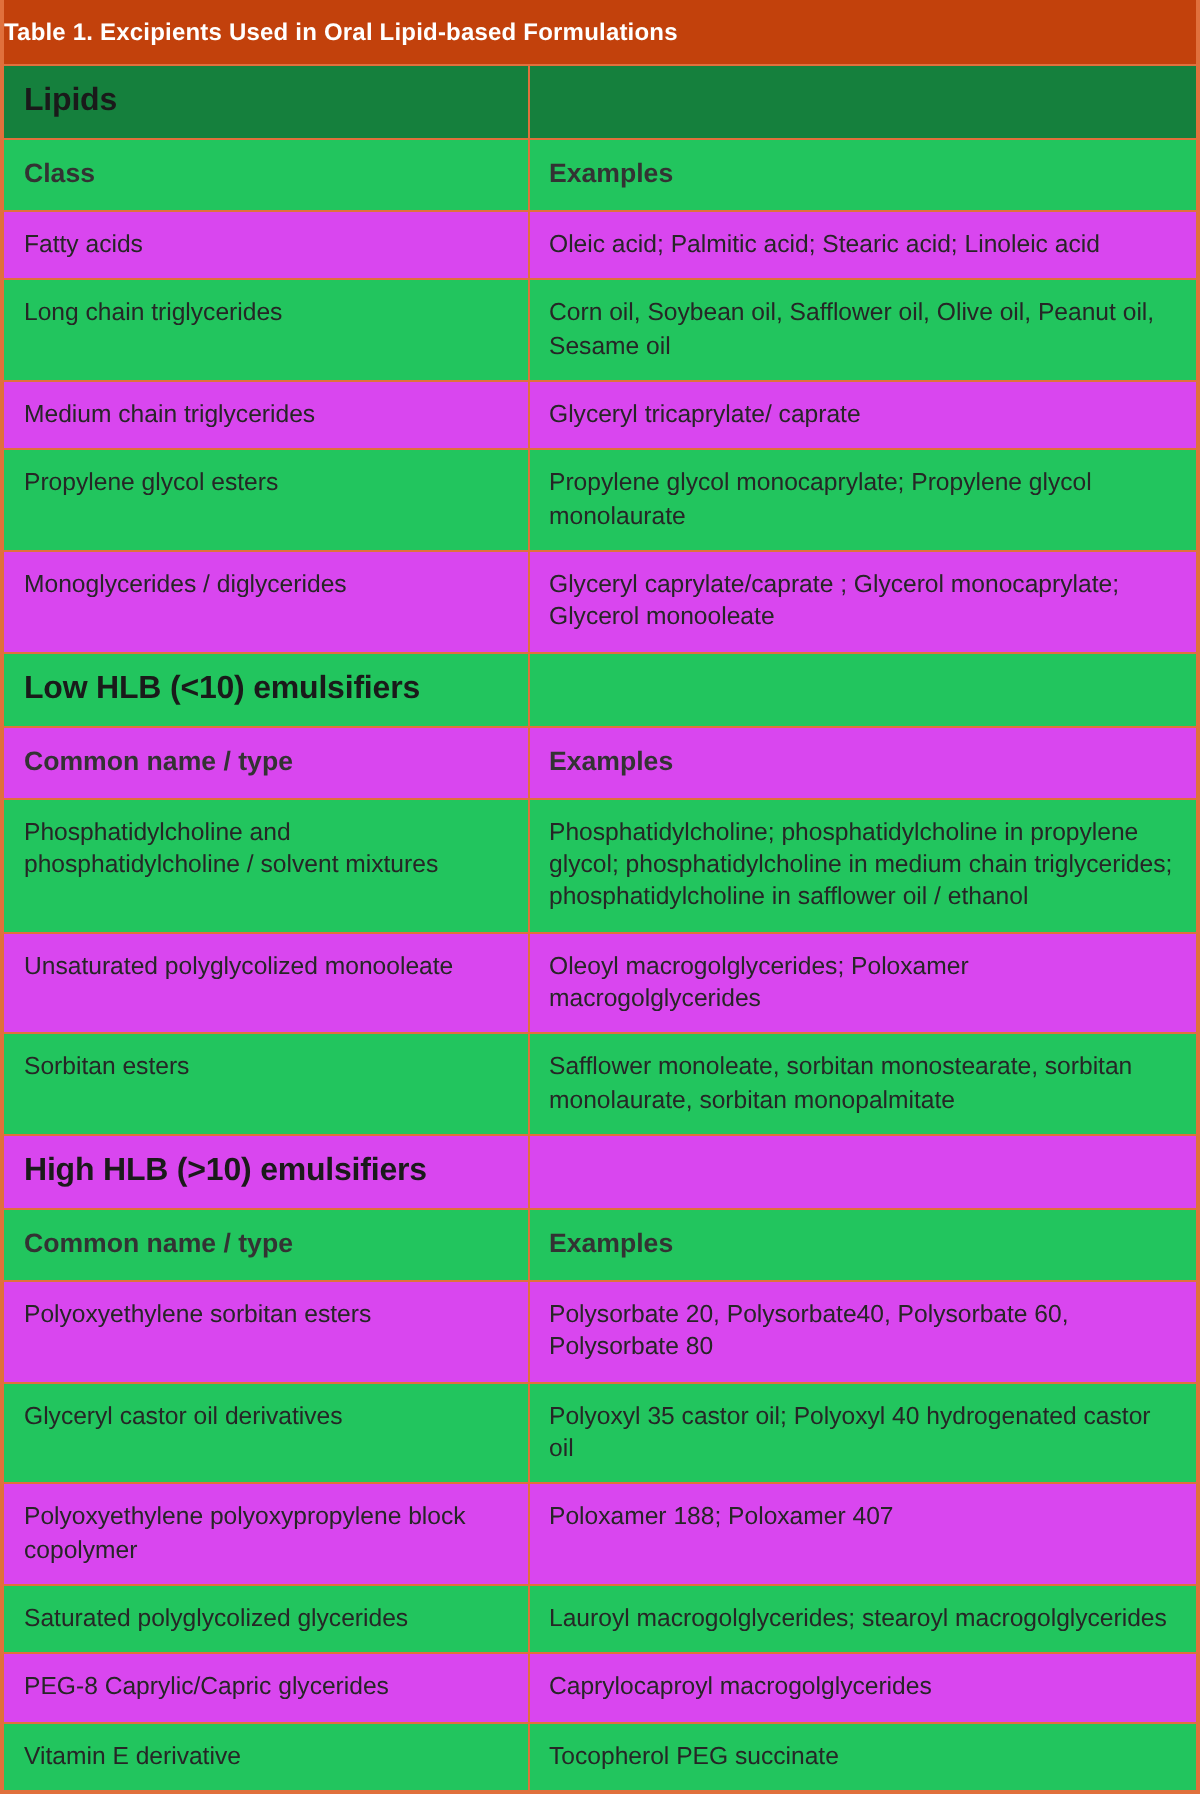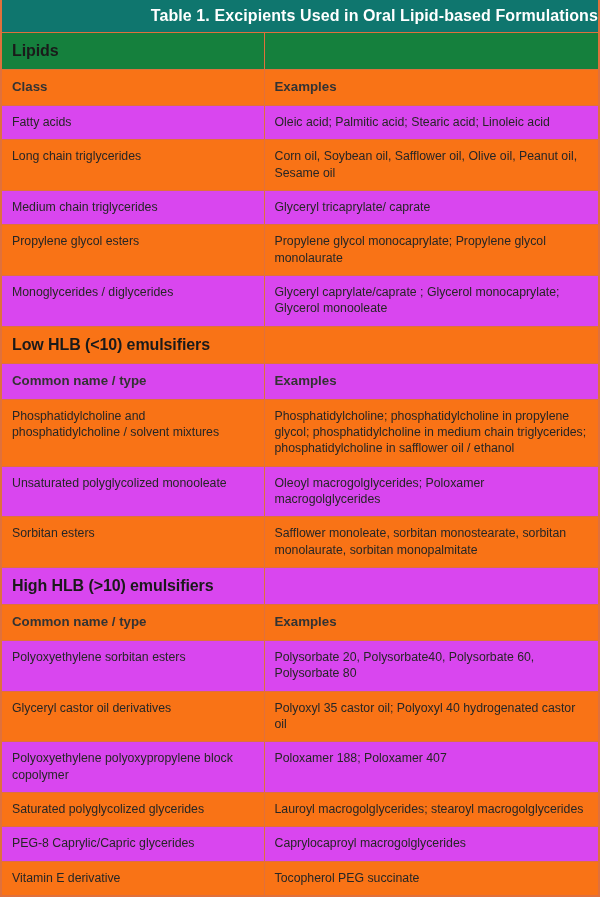"Table 1. Excipients Used in" .caption-bar { background: #0f766e -> #c2410c; font-size: 16px -> 12px; text-align: right -> left }
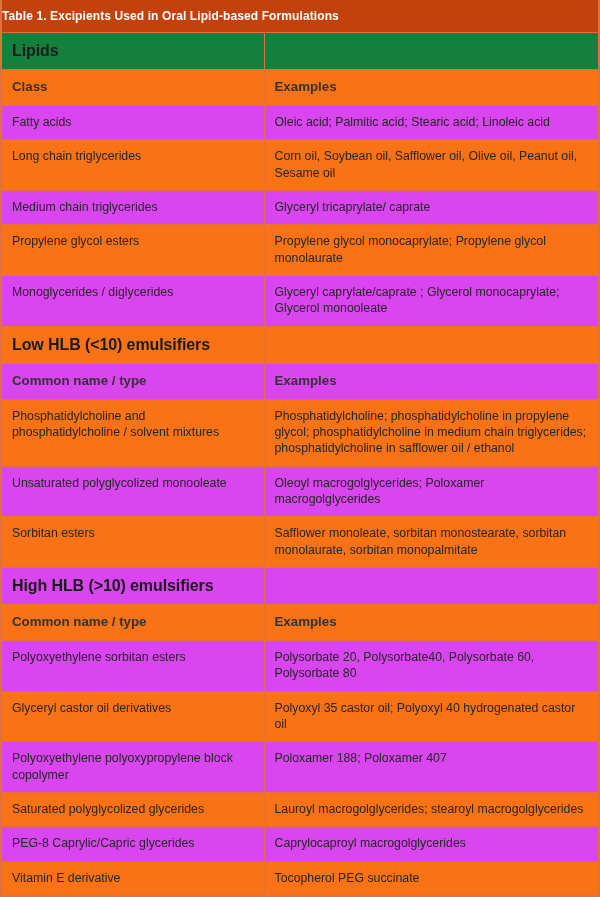"Class" tr.bg-peach > td { background: #f97316 -> #22c55e }
